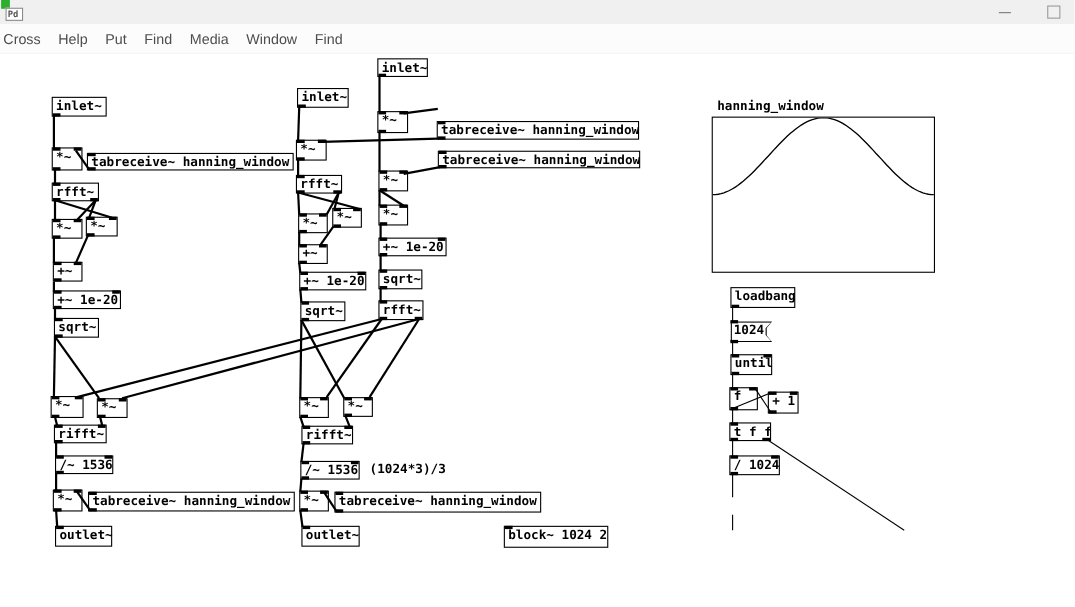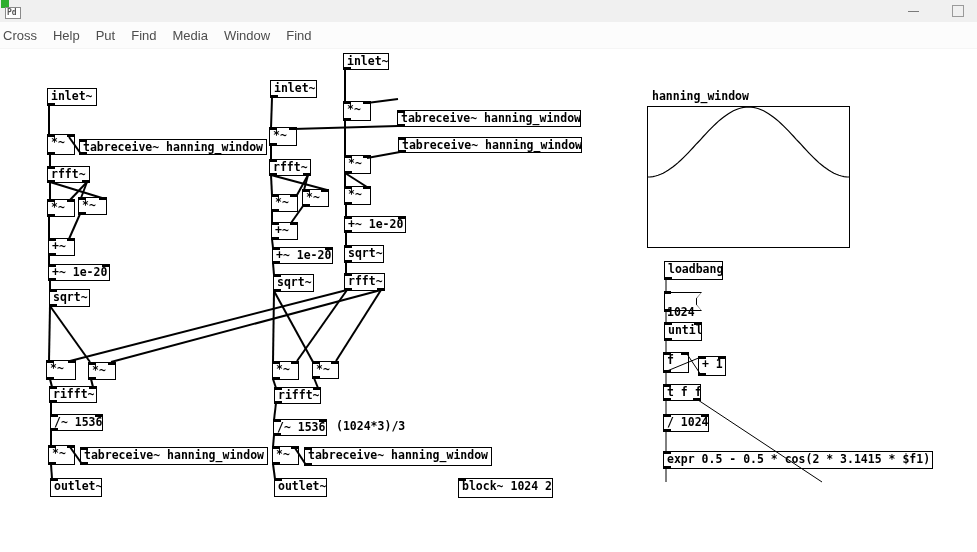"1024" .msg-label { padding: 14px 3px 0 3px -> 2px 3px 0 3px }
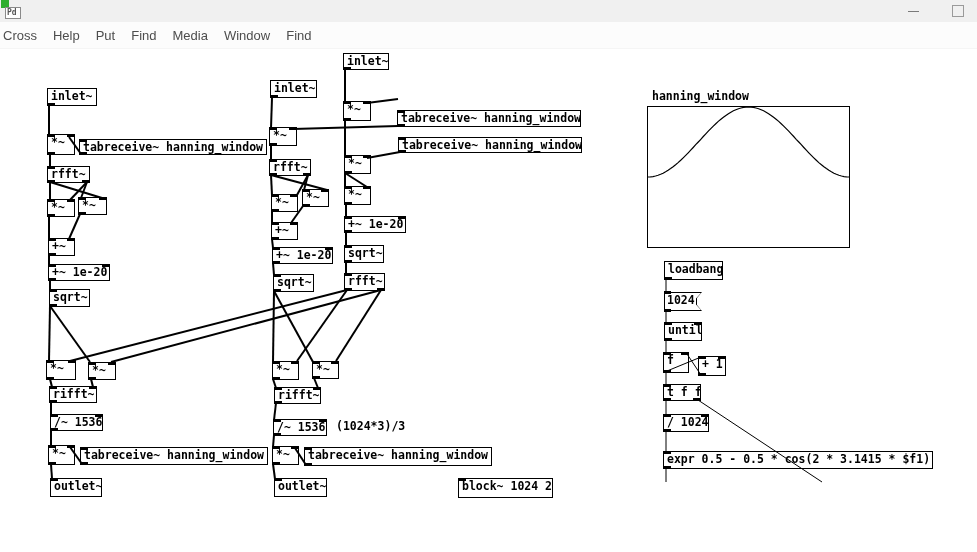"expr 0.5 - 0.5 *" div.pd-box { html: <div>expr 0.5 - 0.5 * cos(2 * 3.1415 * $f1)<div></div><div></div></div> -> none }
